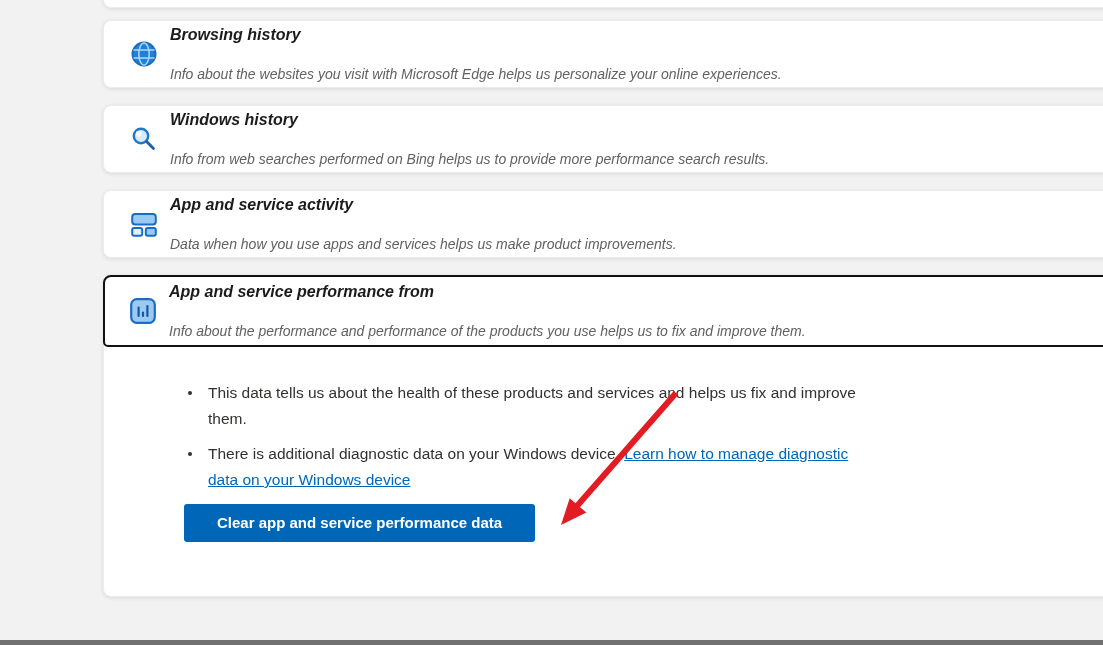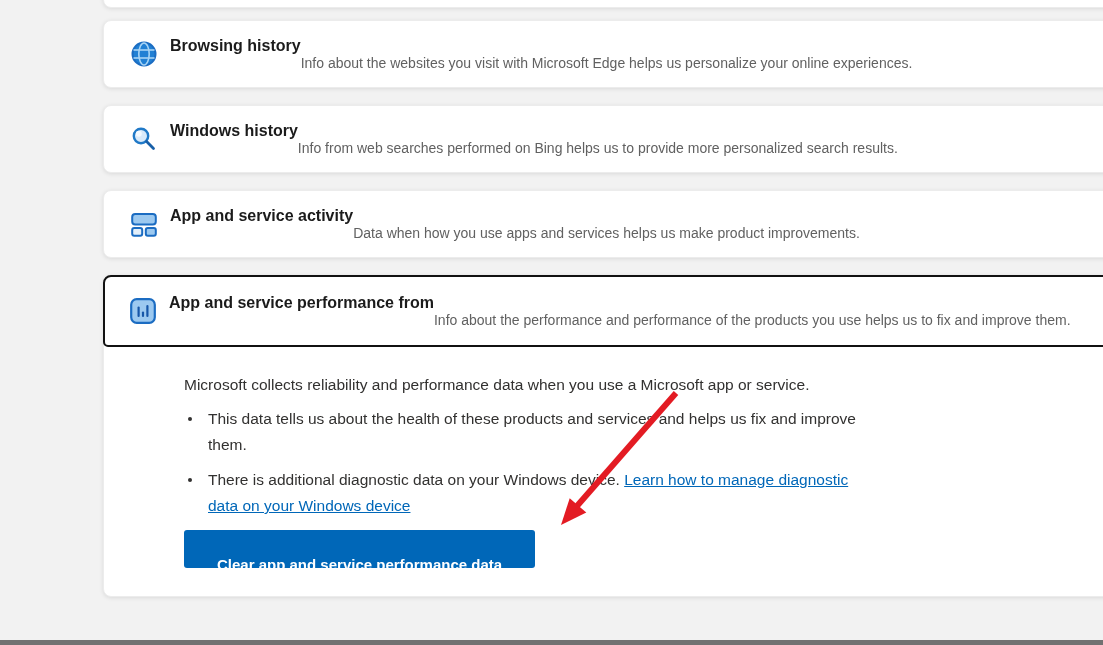"Browsing history" .card-text { flex-direction: row -> column; font-style: none -> italic }
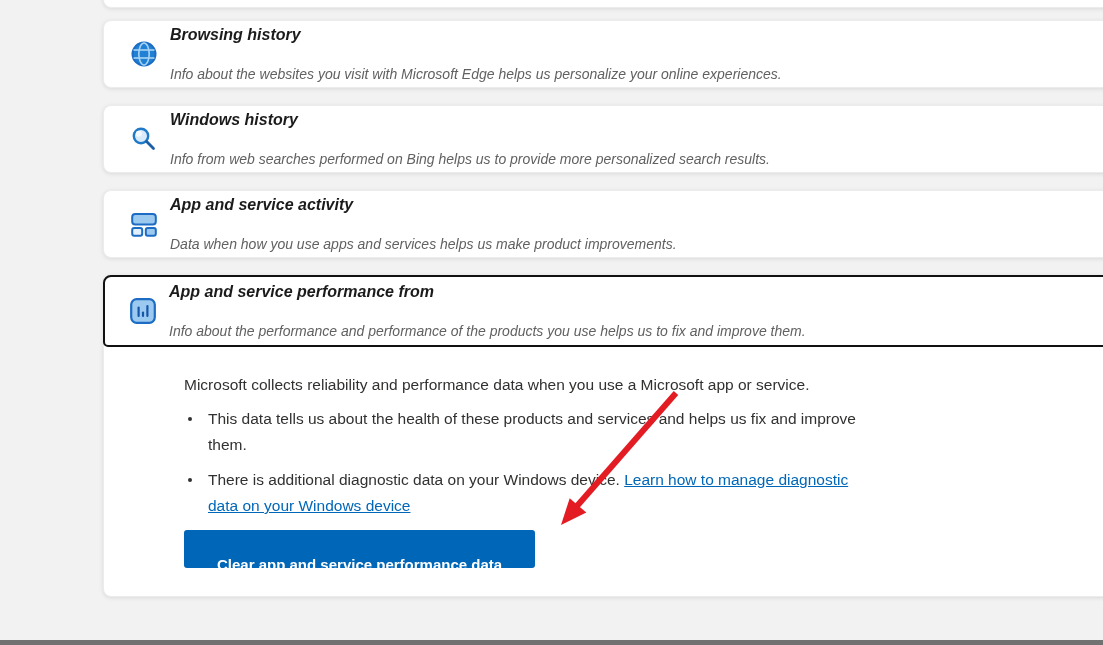"Info from web searches performed" div.card-desc { text: personalized -> performance }
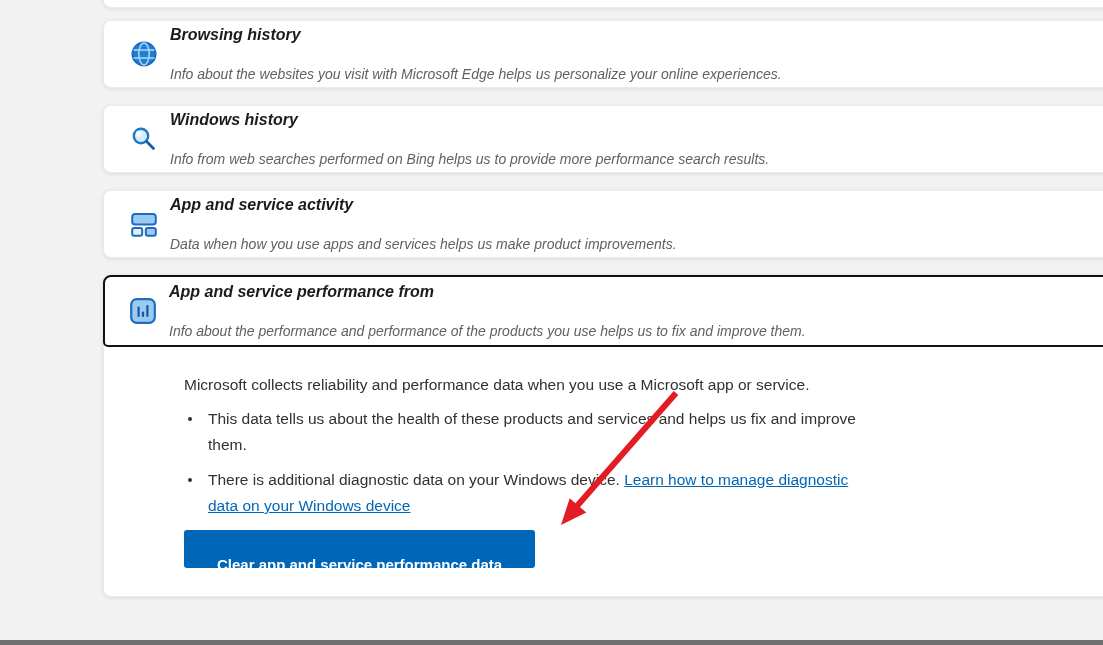"Microsoft collects reliability and" p.intro { html: <p>Microsoft collects reliability and performance data when you use a Microsoft app or service.</p> -> none }
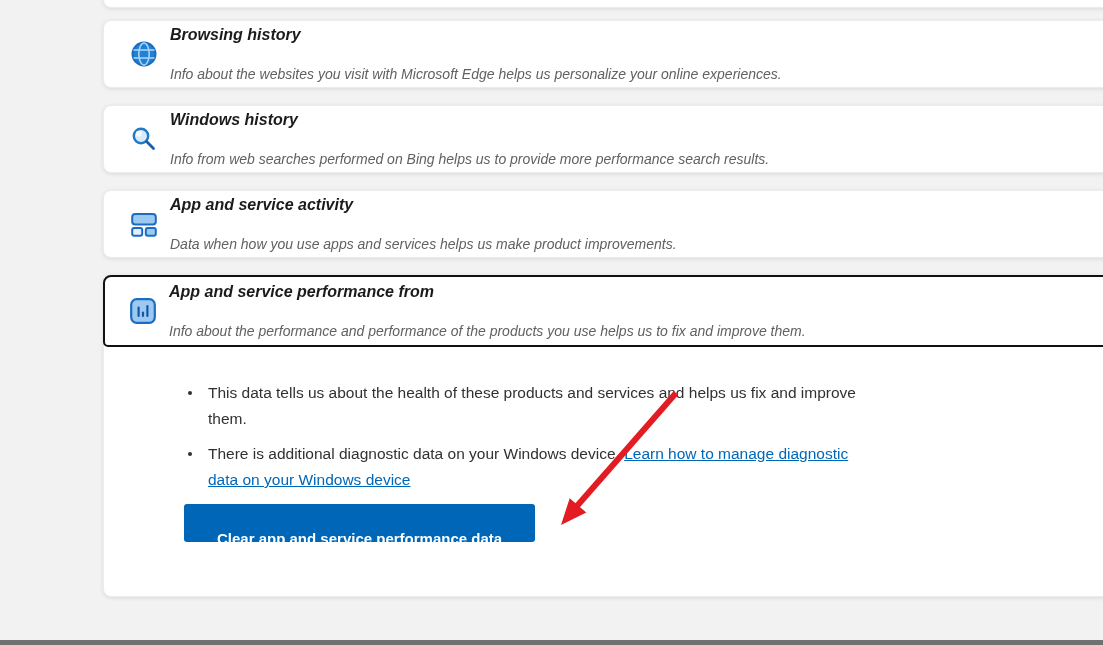"Clear app and service performance" .primary-button { padding: 16px 33px -> 0 33px }
